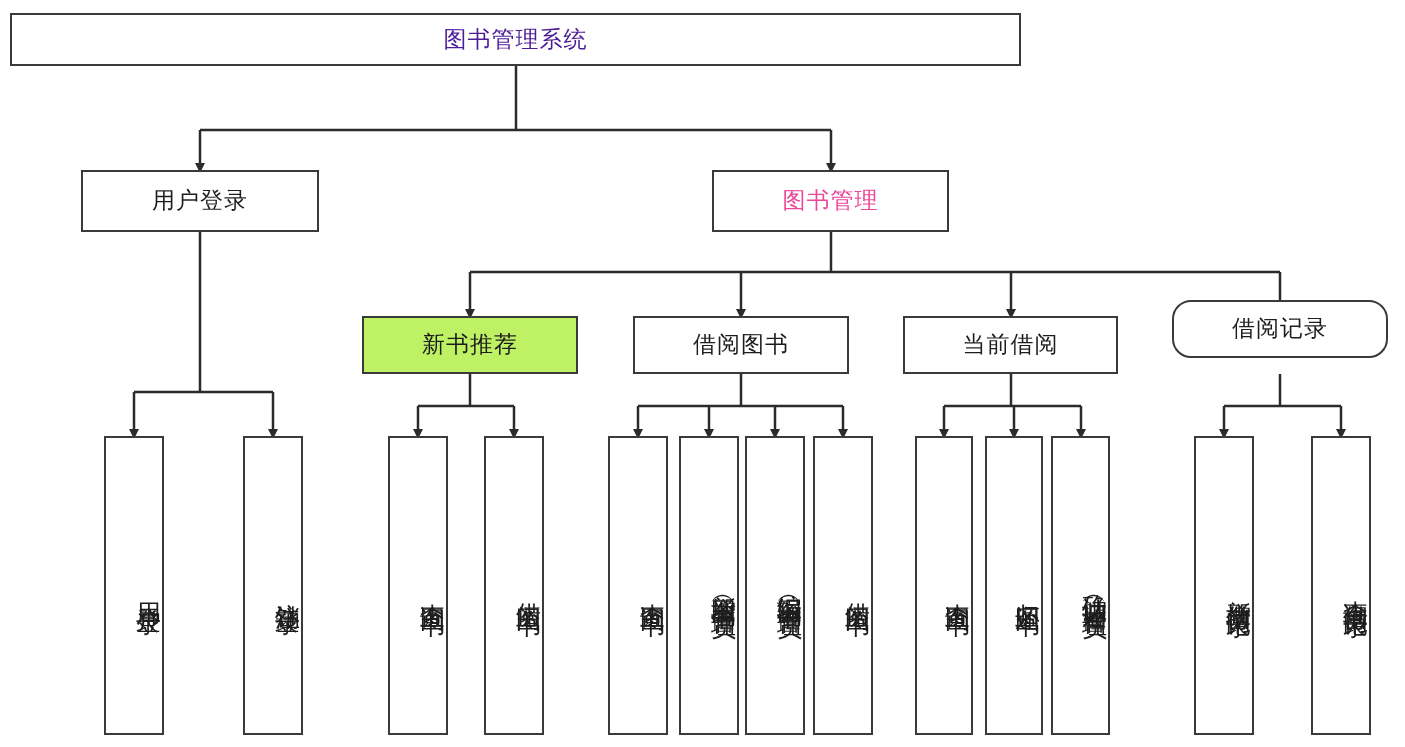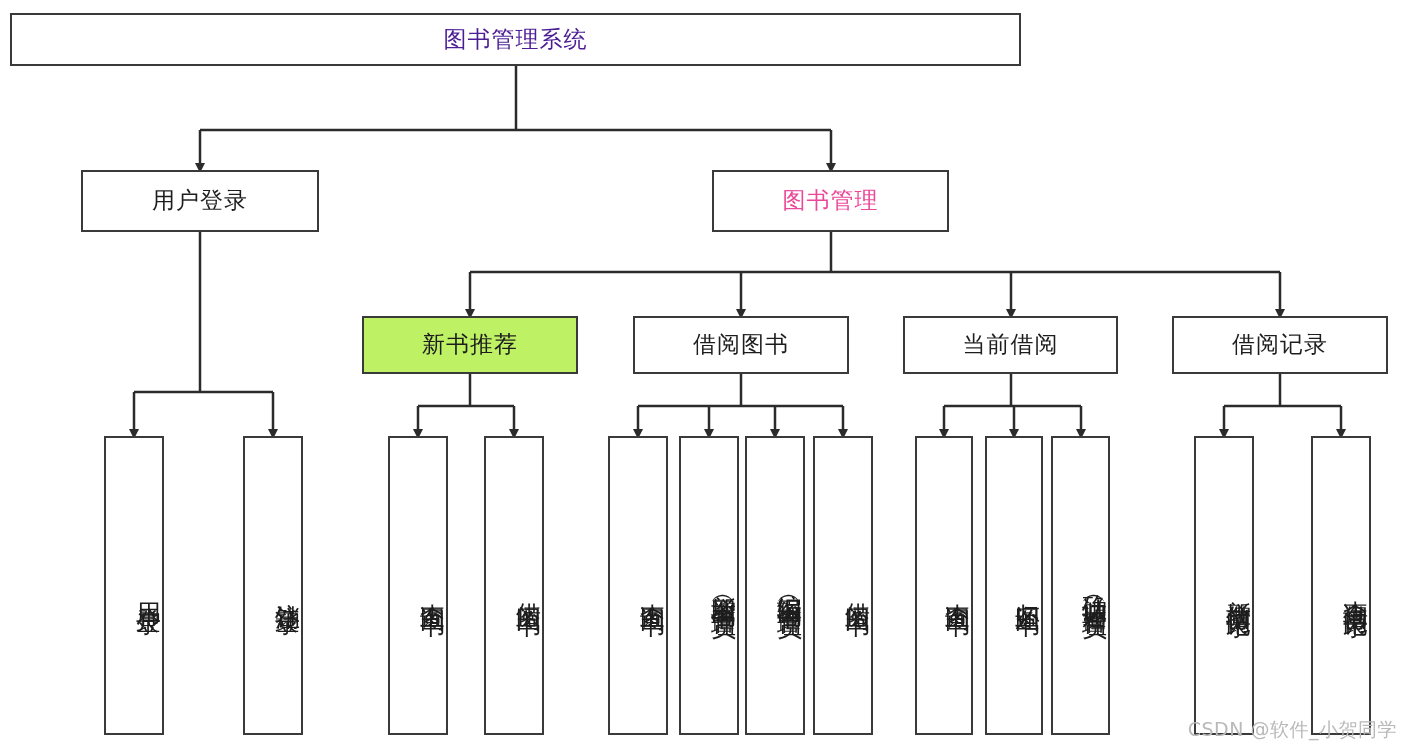"借阅记录" div.node { border-radius: none -> 19px; top: 316px -> 300px }
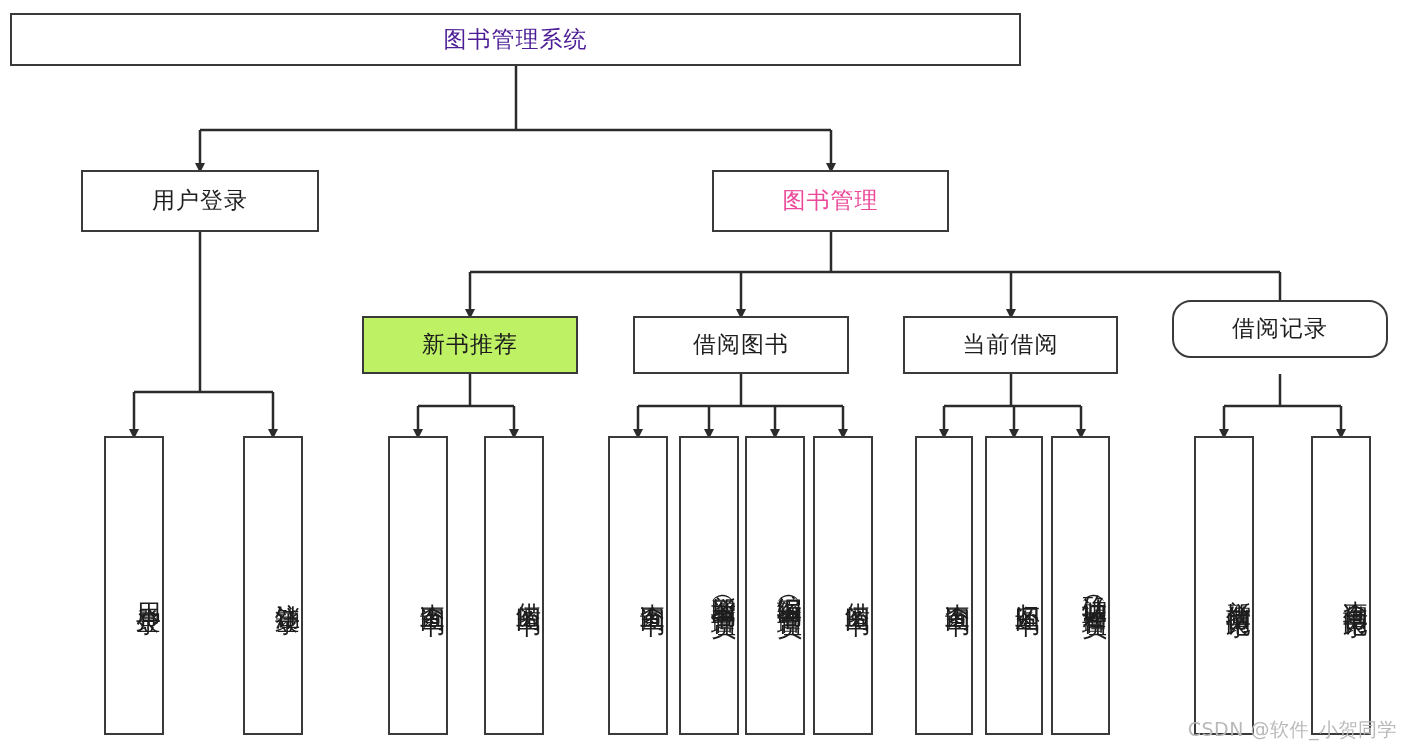"CSDN @软件_小贺同学" div.watermark { html: <div>CSDN @软件_小贺同学</div> -> none }
